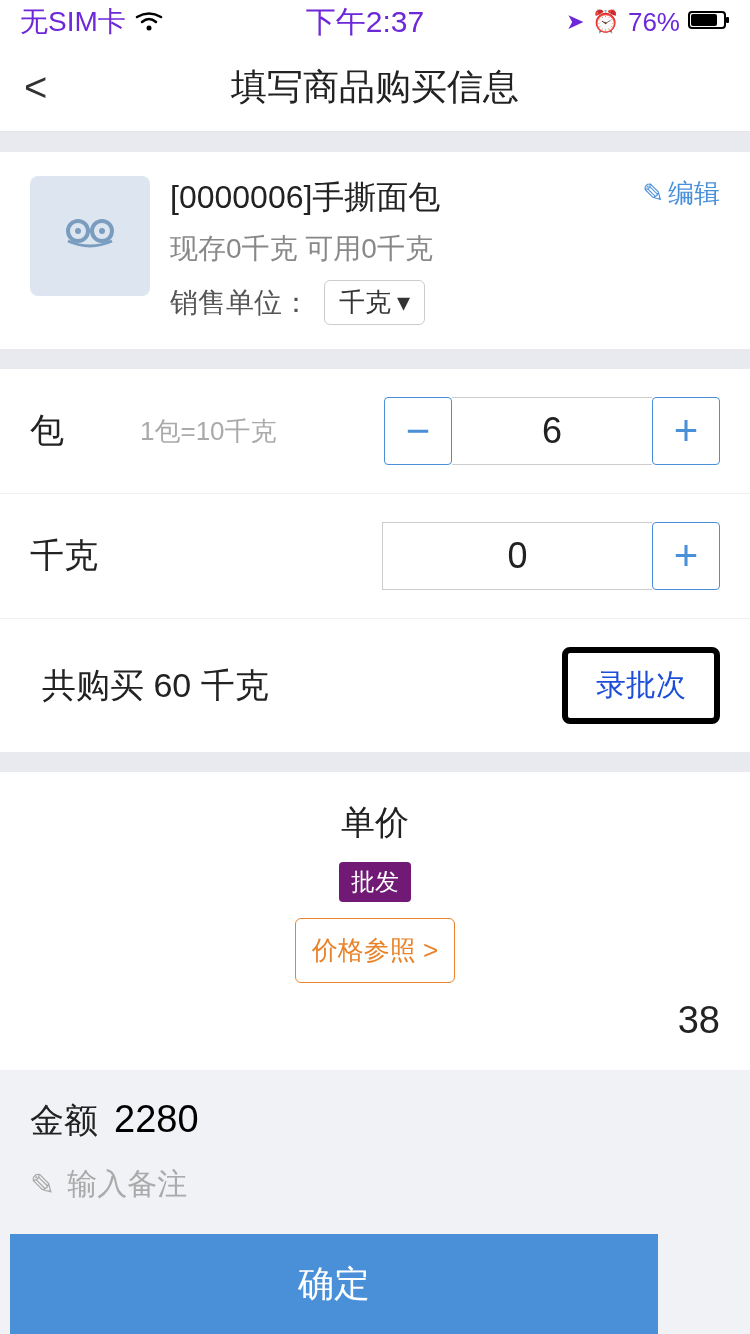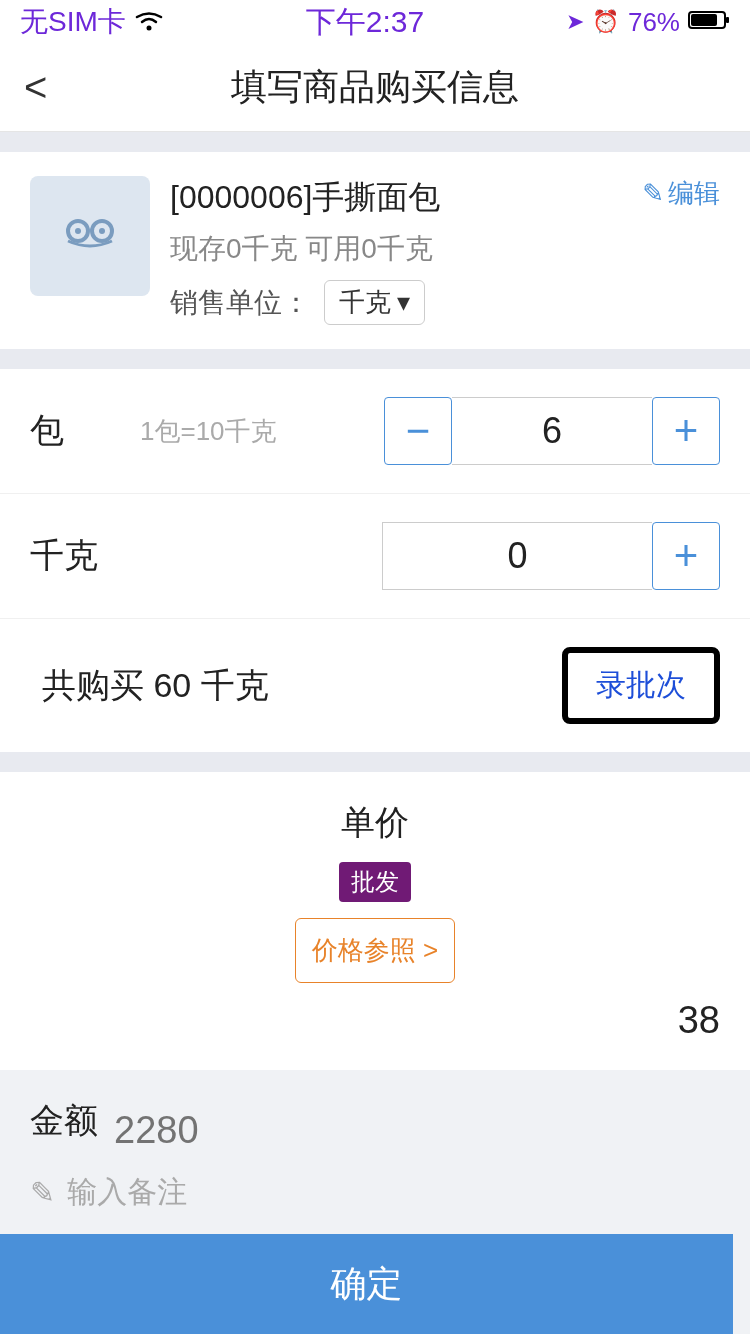"2280" .amount-value { color: #737373 -> #000000; margin-top: 11px -> none }
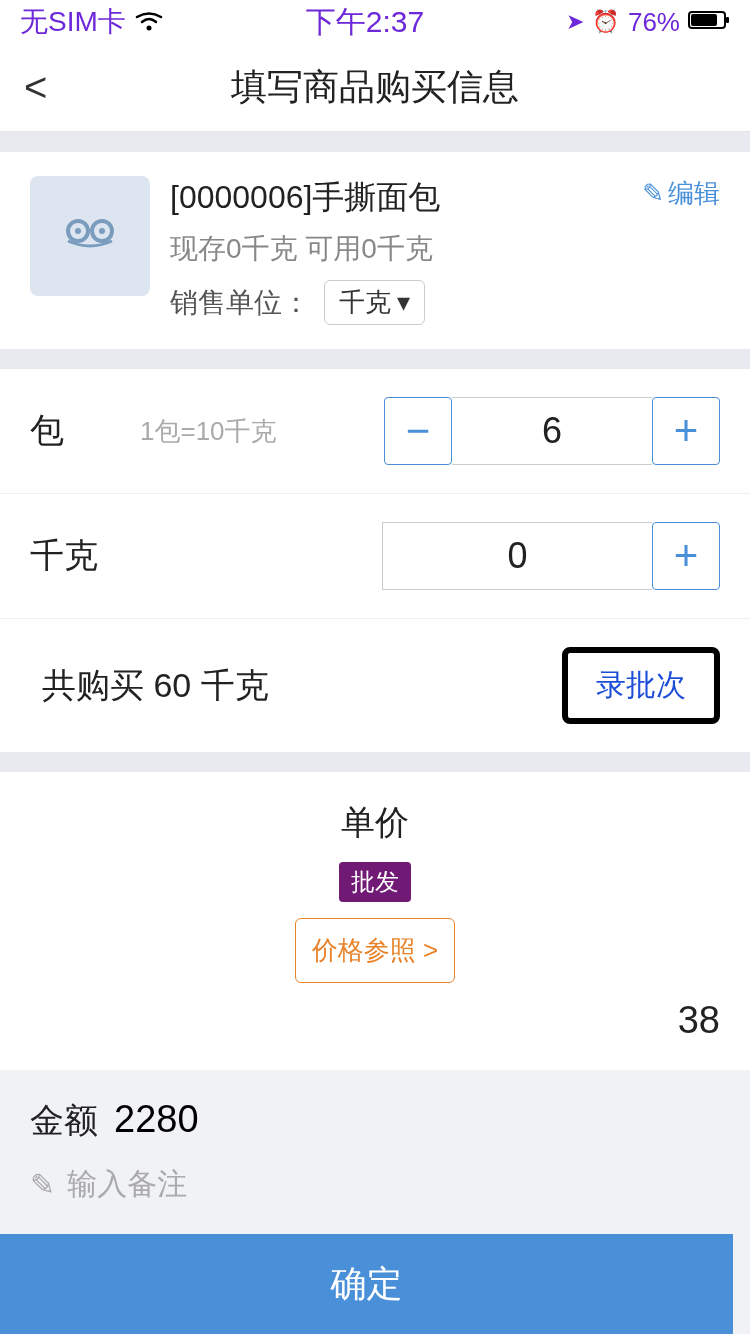"确定" .confirm-bar { left: 0 -> 10px; width: 733px -> 648px }
